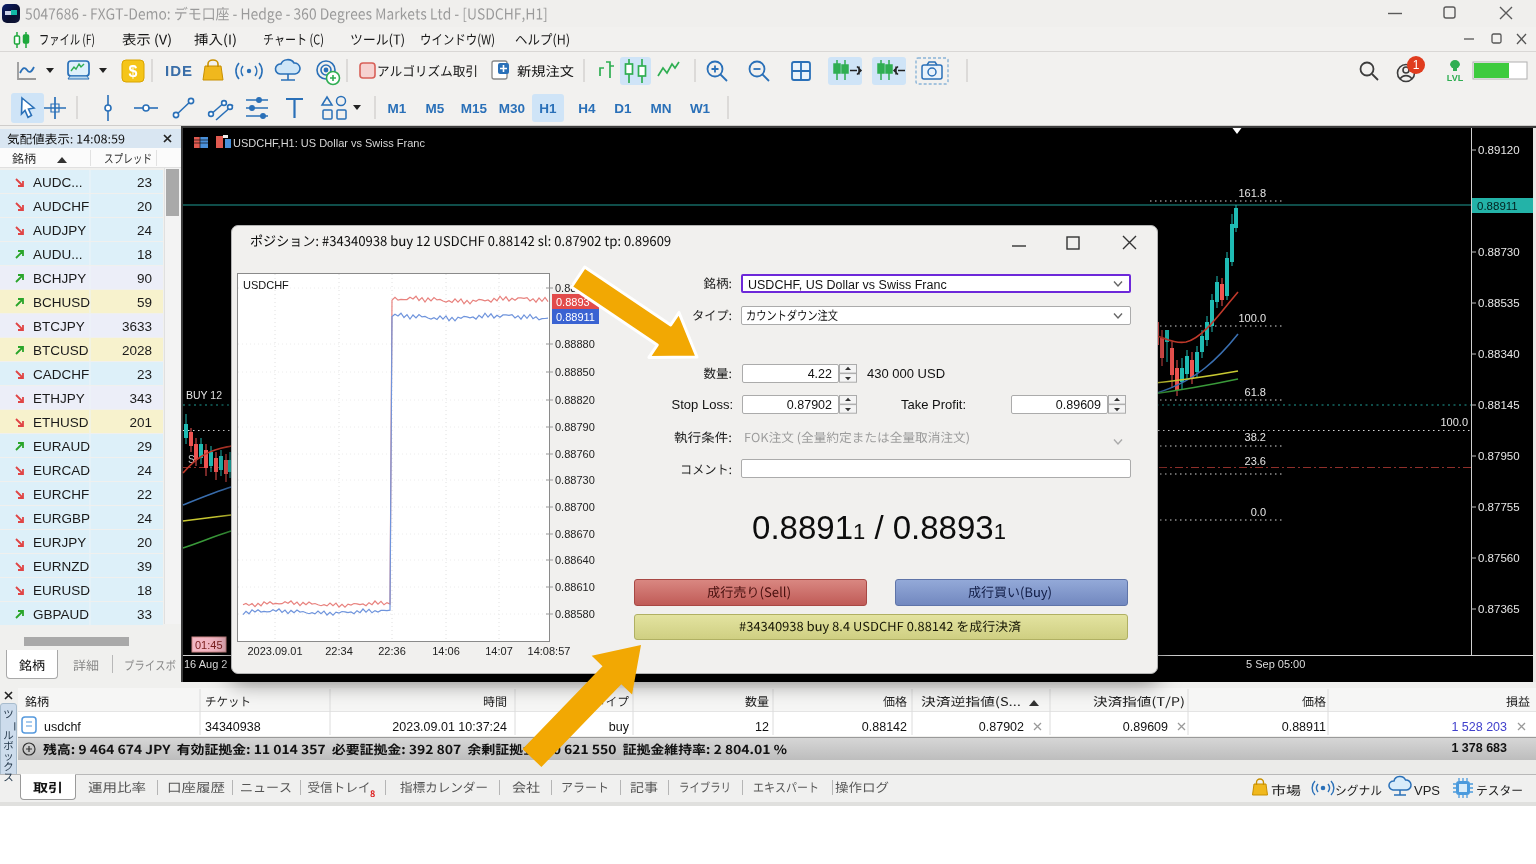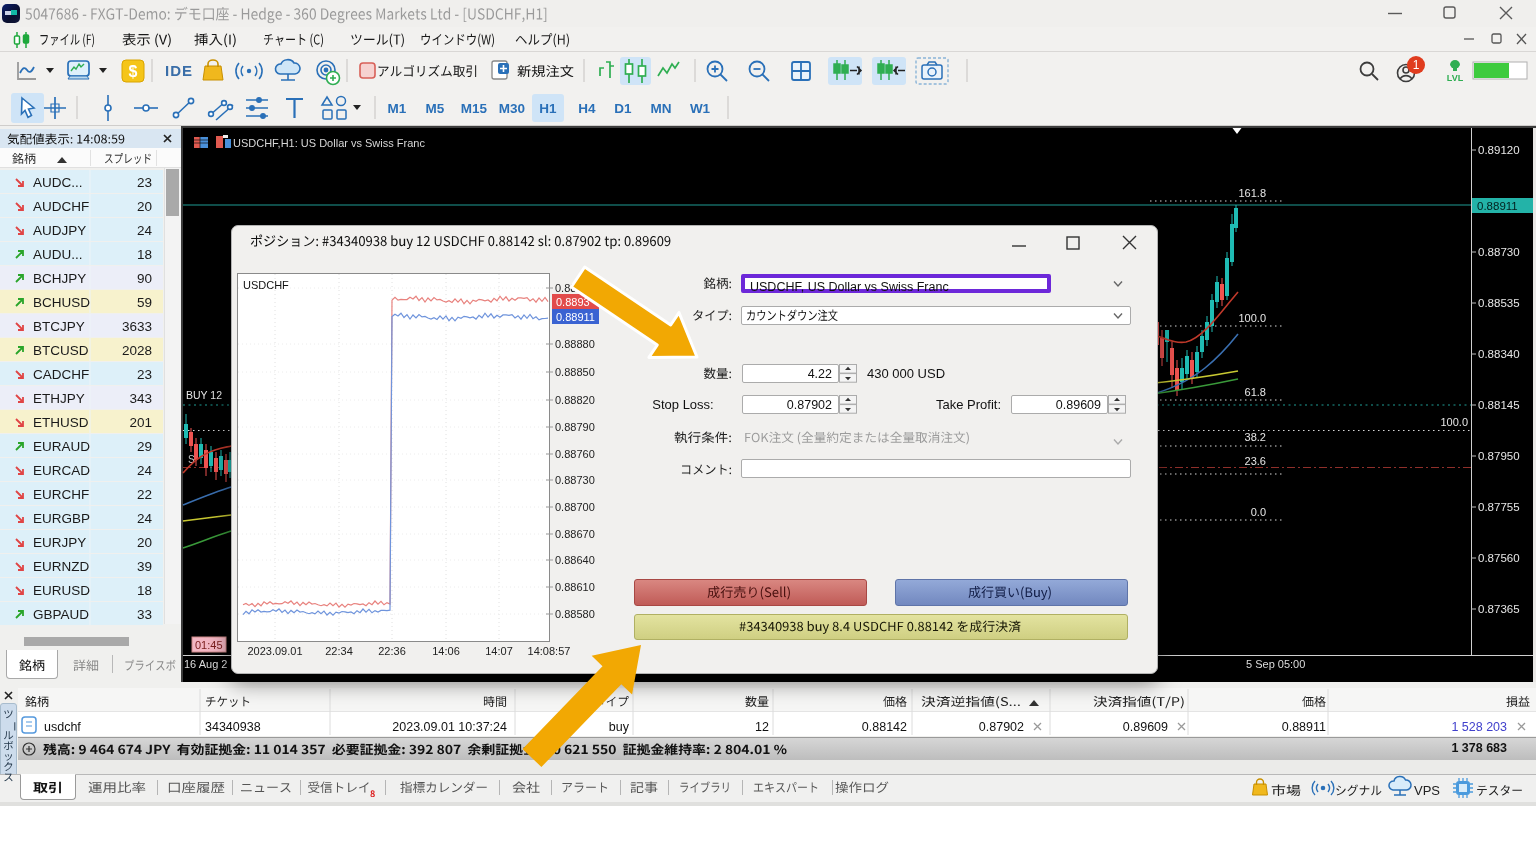"USDCHF, US Dollar vs Swiss" div.abs { border: 4px solid #6d28d9 -> 2px solid #6d28d9; width: 310px -> 390px }
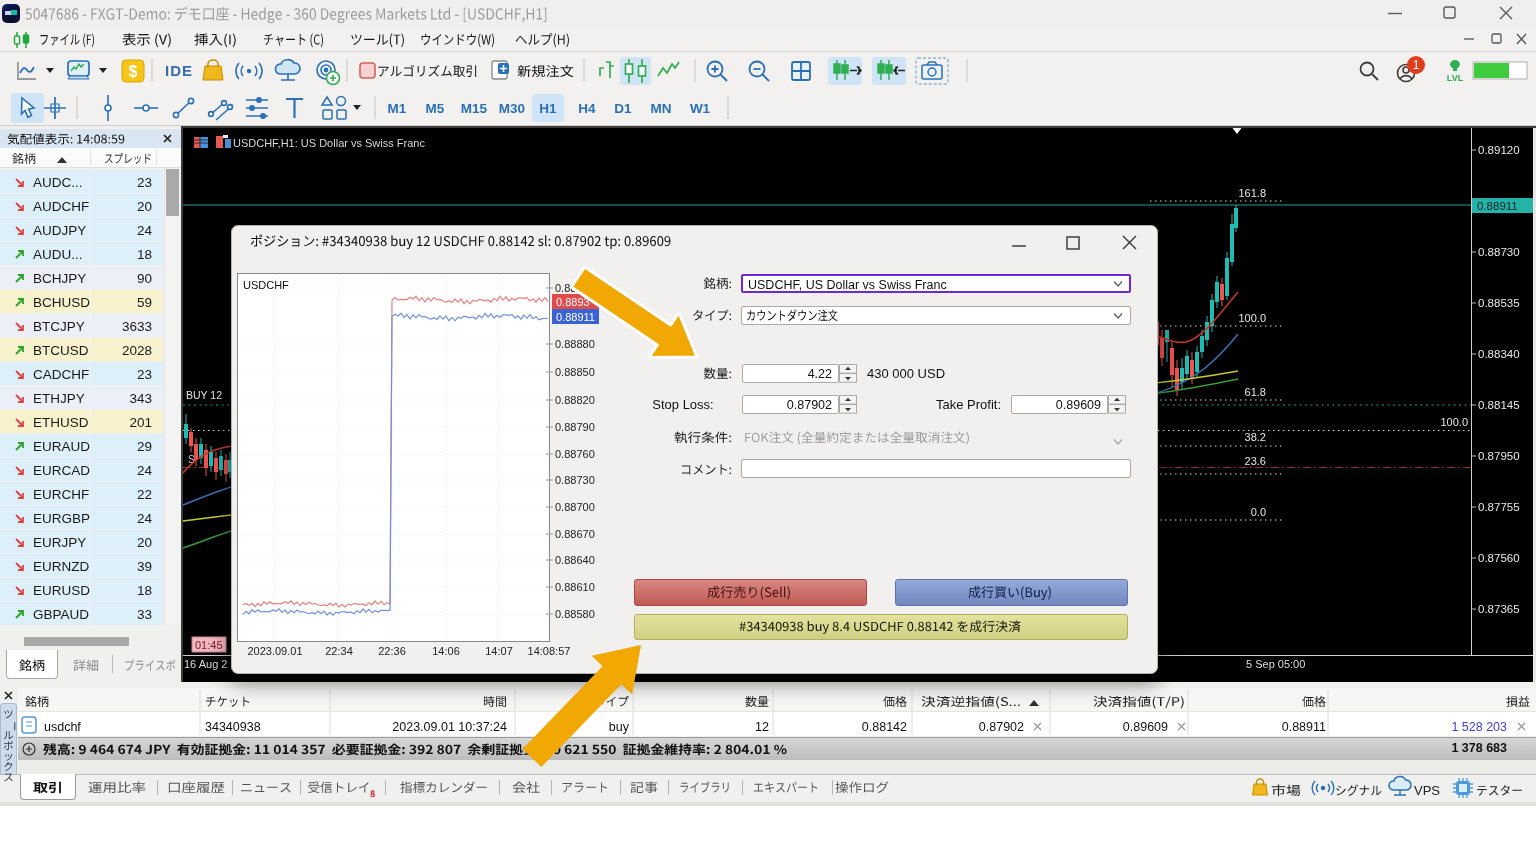"Stop Loss:" div.lat { text-align: center -> right }
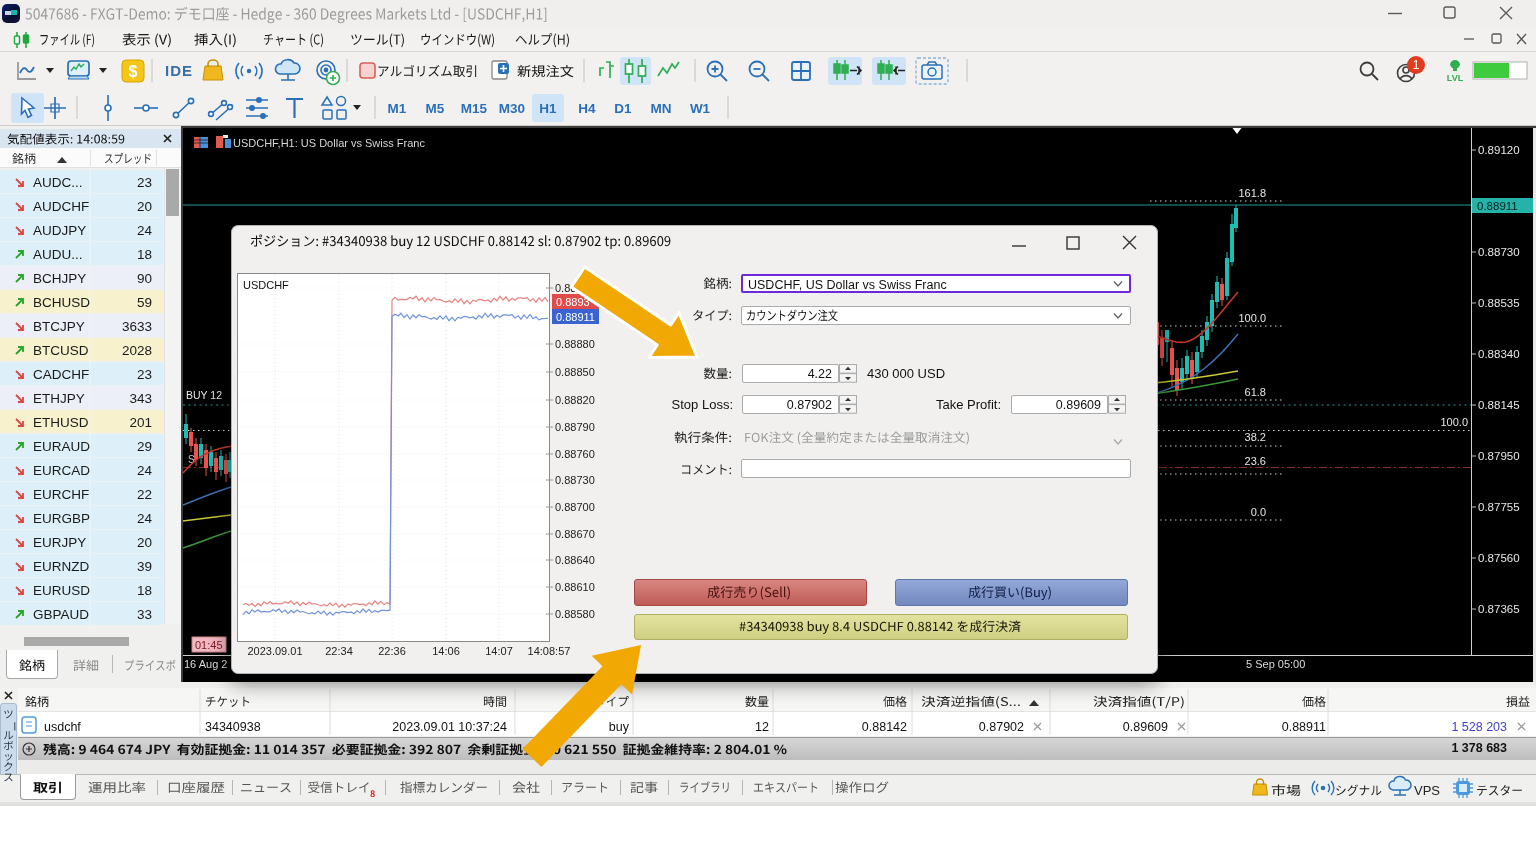"Take Profit:" div.lat { text-align: right -> none }
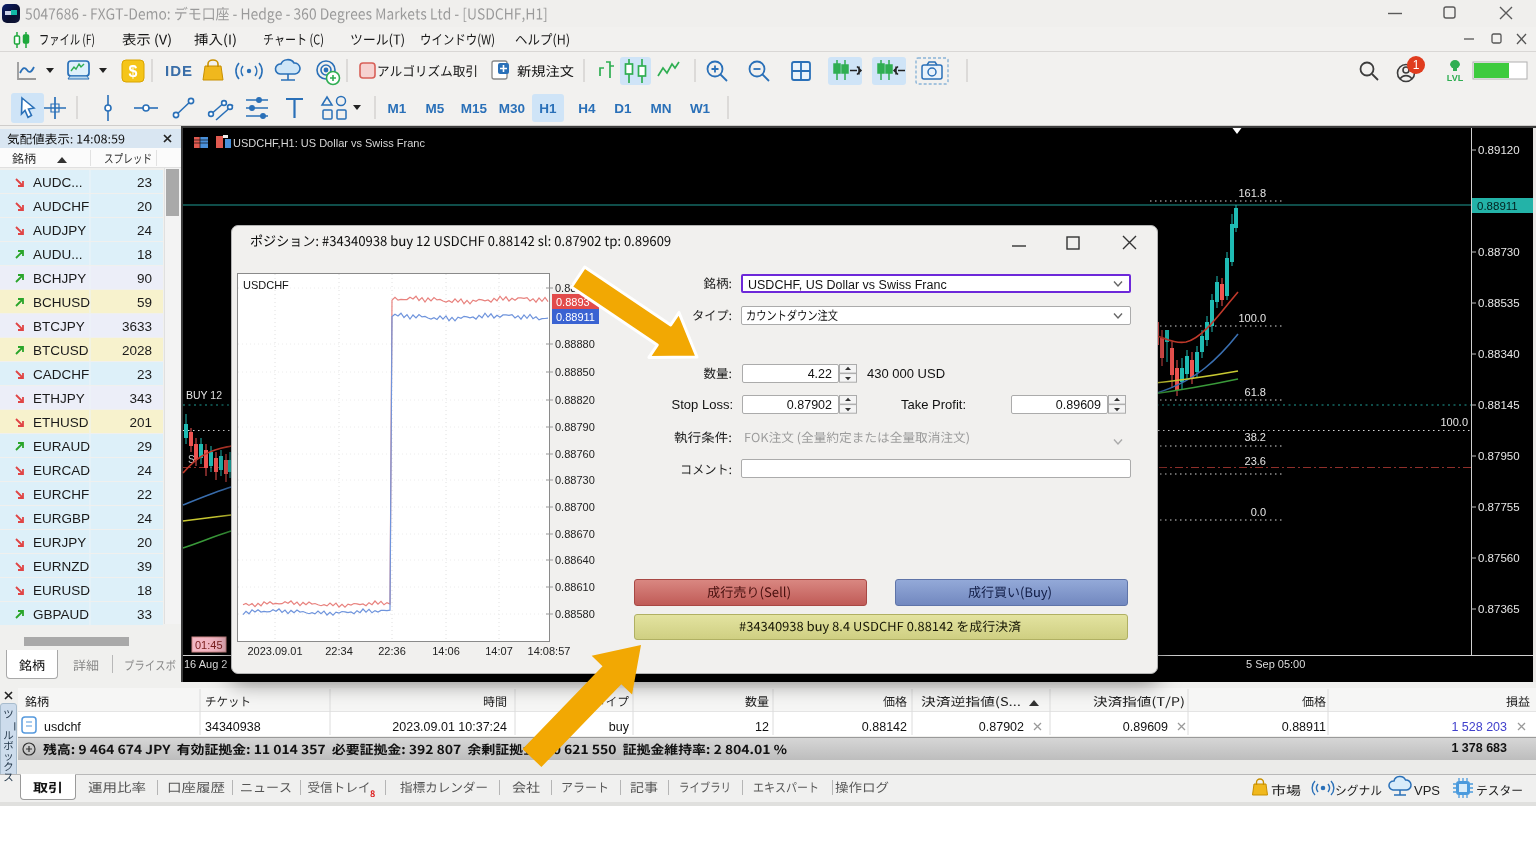"0.88911 / 0.88931" div.lat { html: none -> <div>0.8891<span>1</span> / 0.8893<span>1</span></div> }
